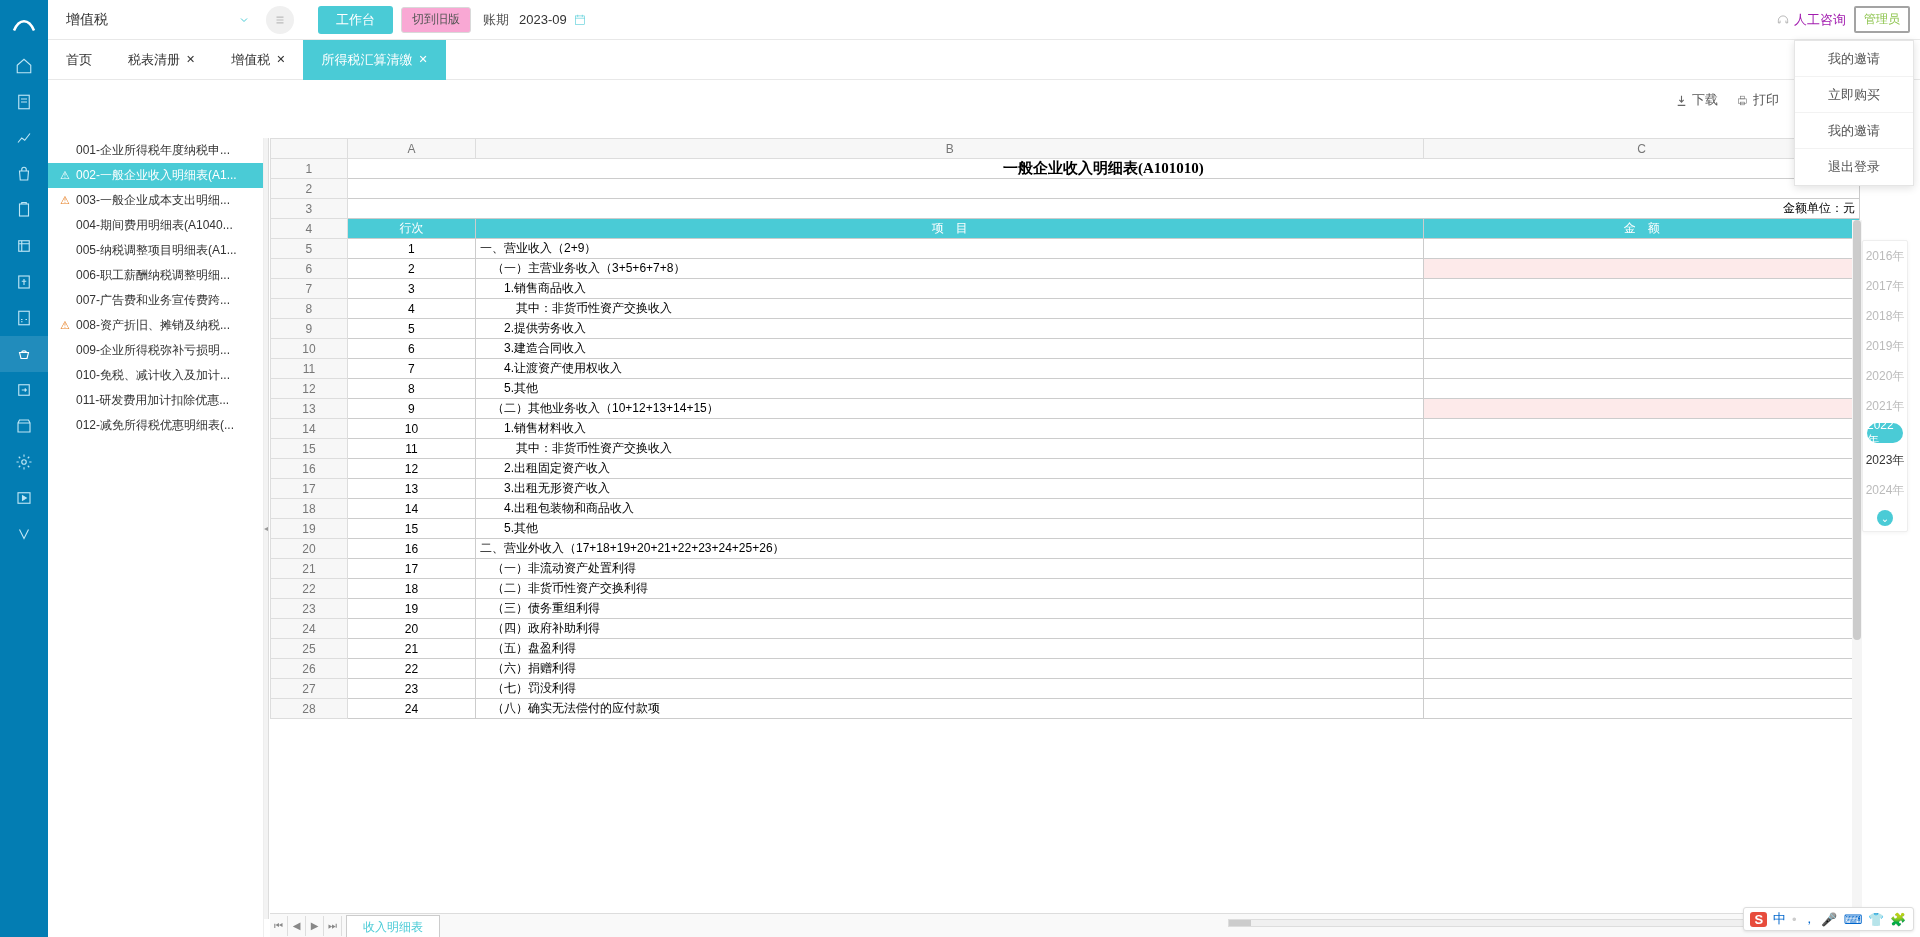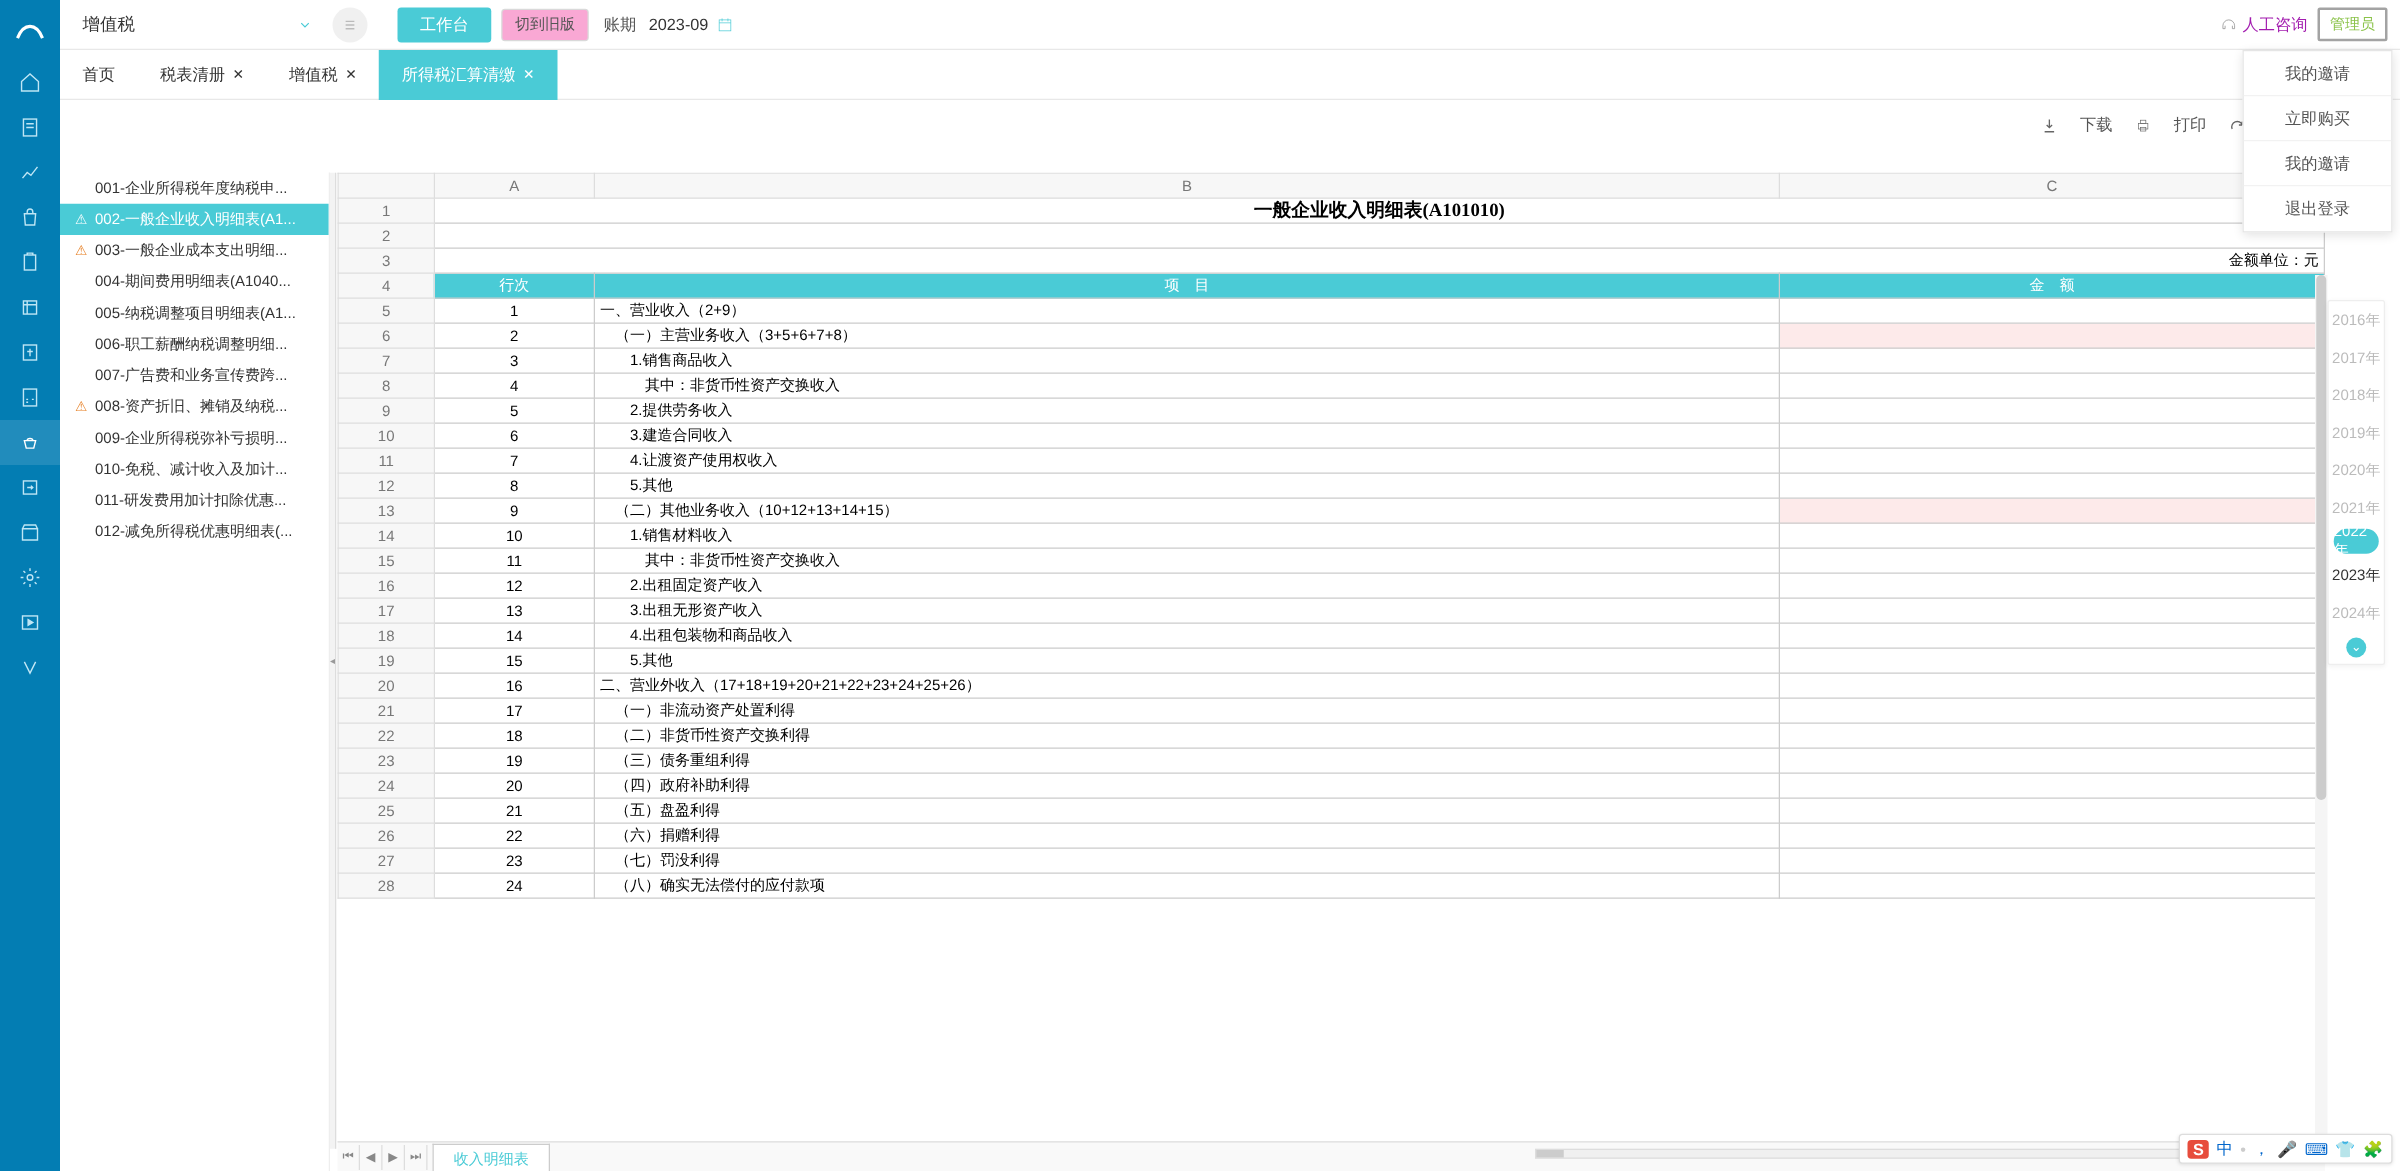"下载" .tool-item { gap: 18px -> 4px }
